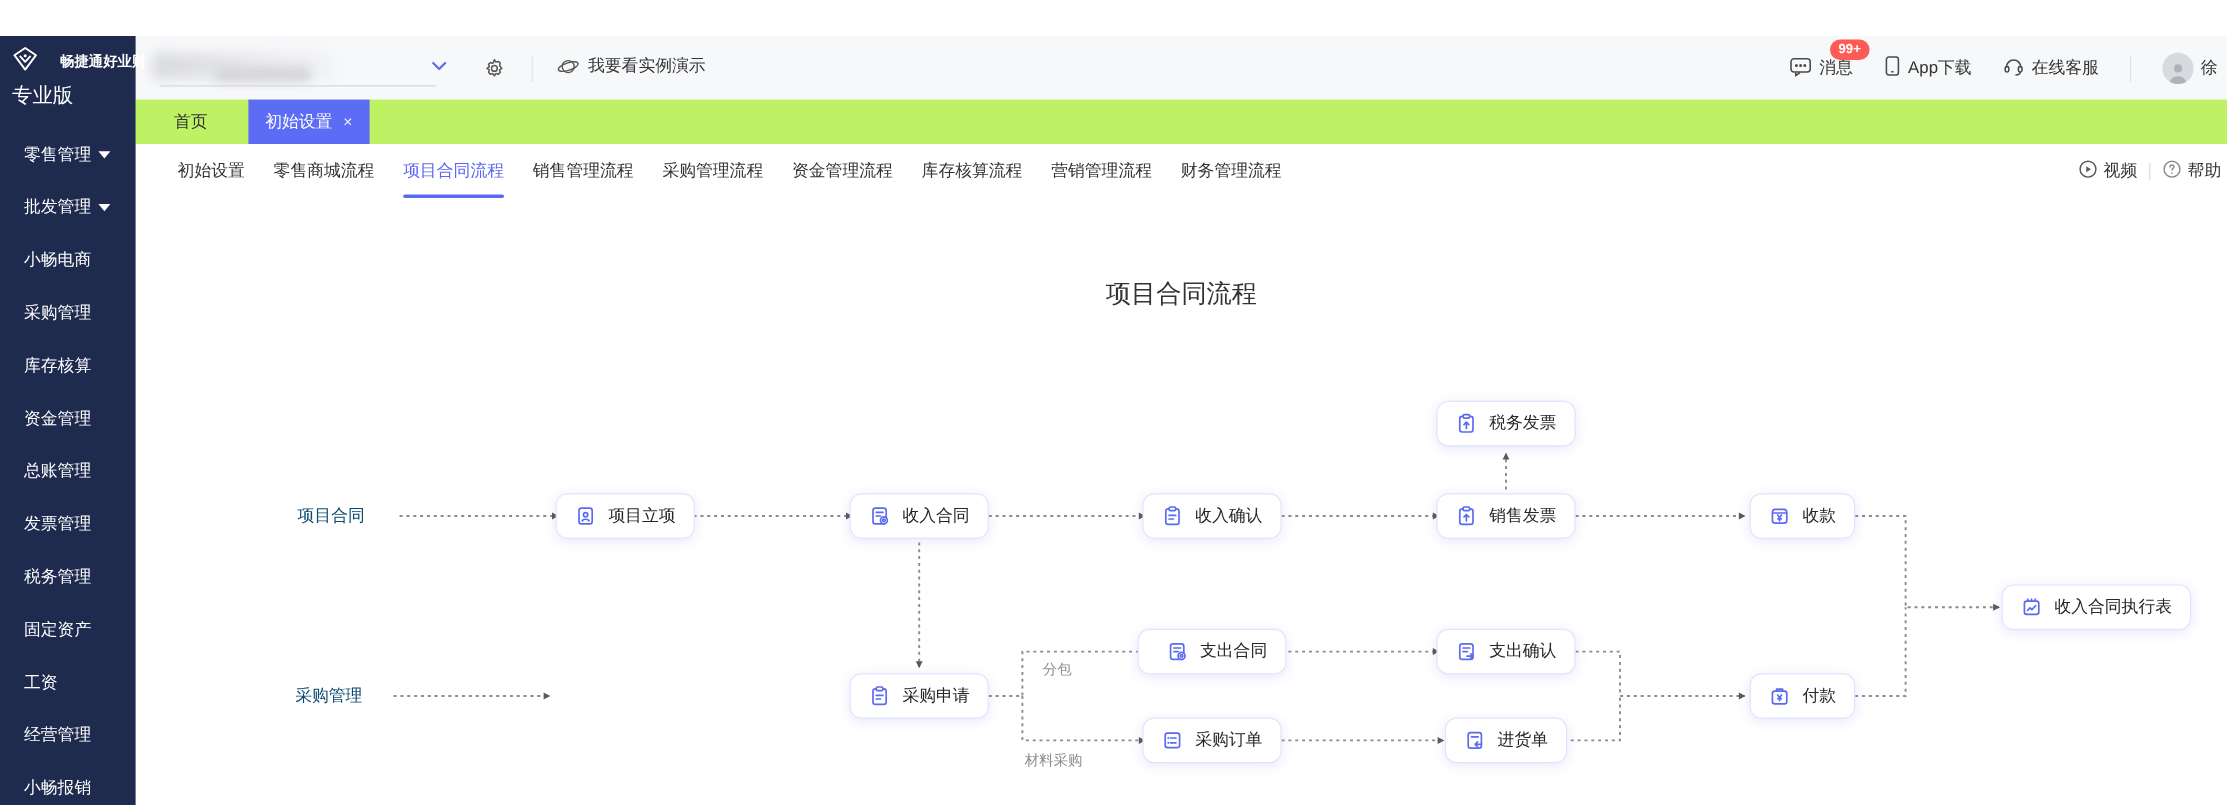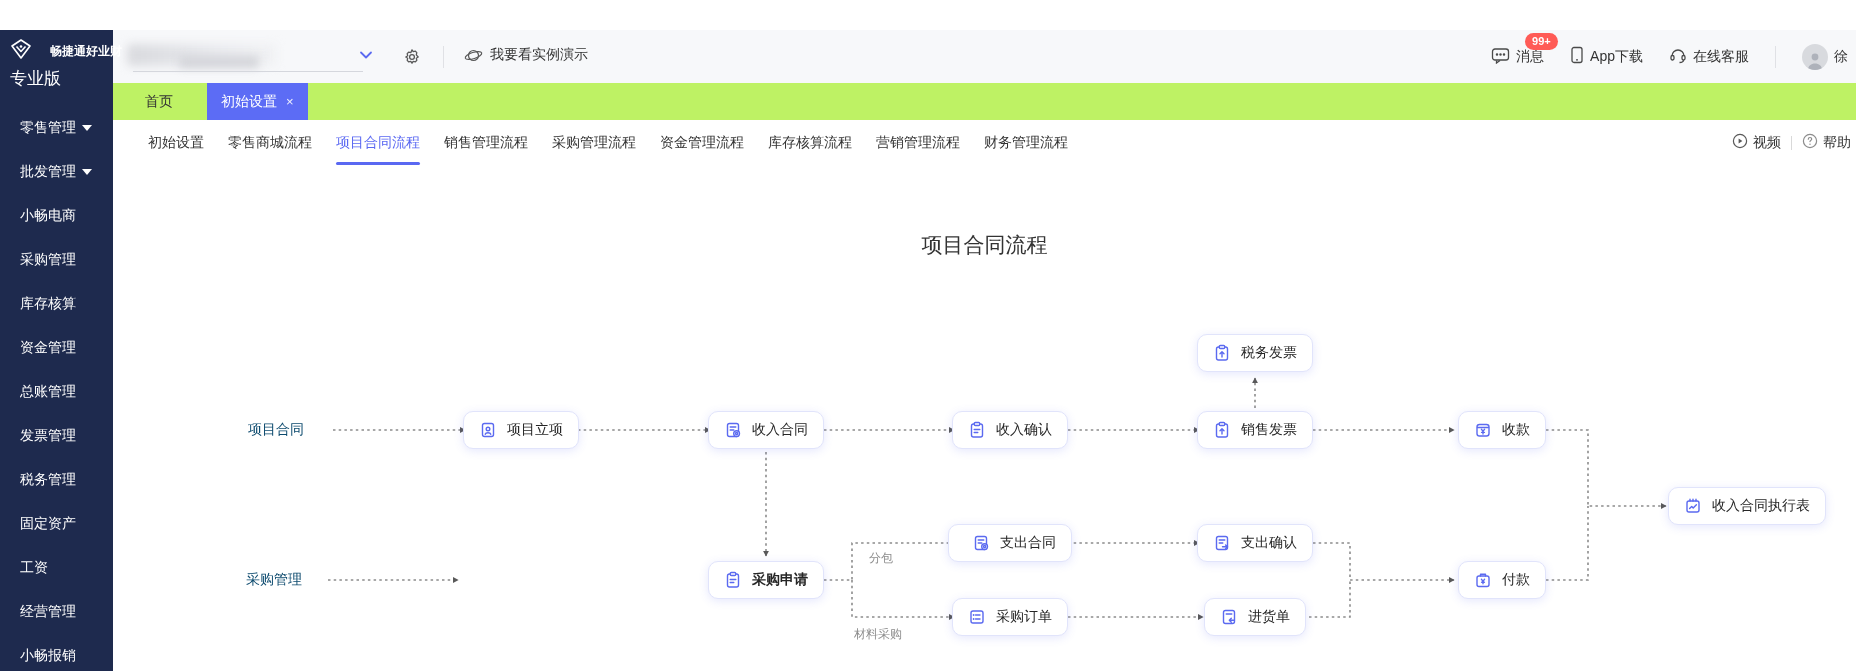"采购申请" div.flow-node { font-weight: bold -> none }
